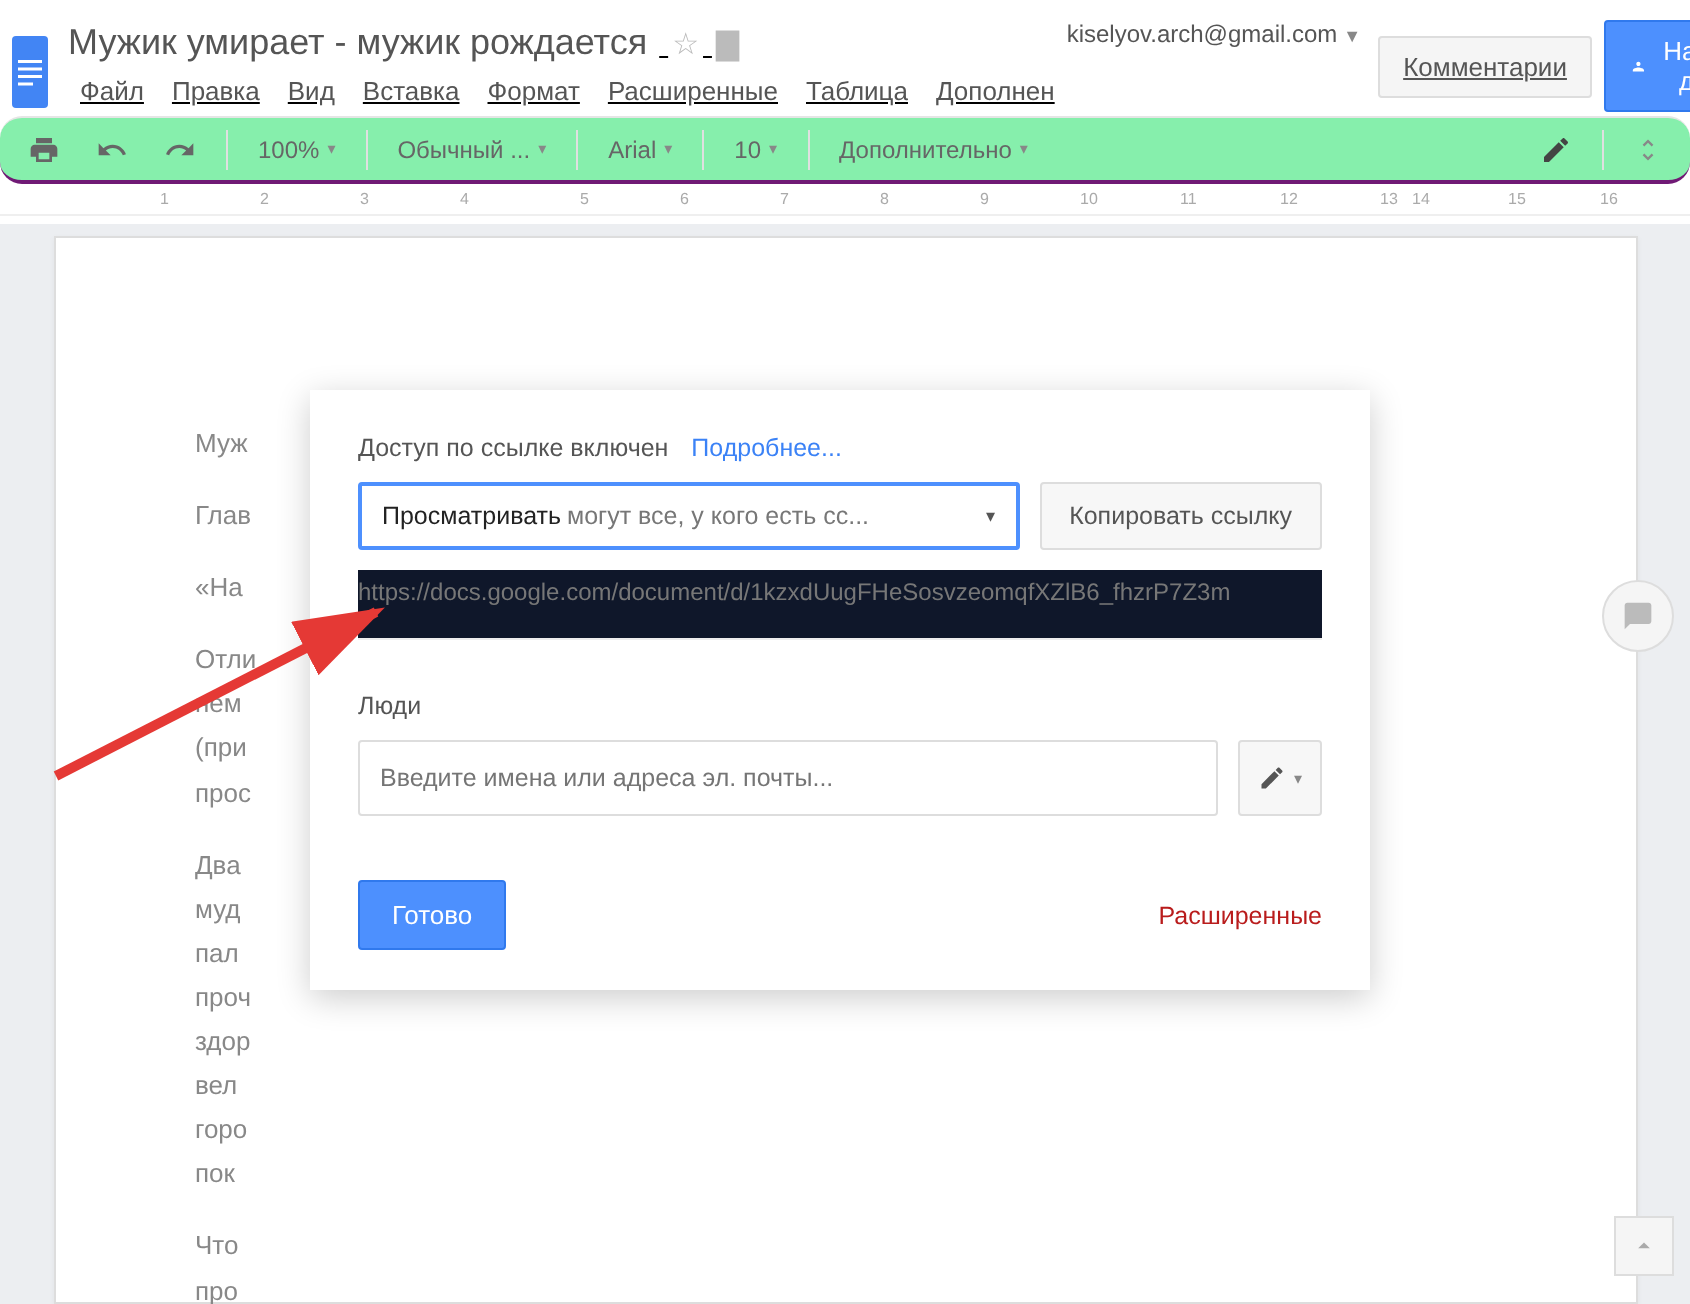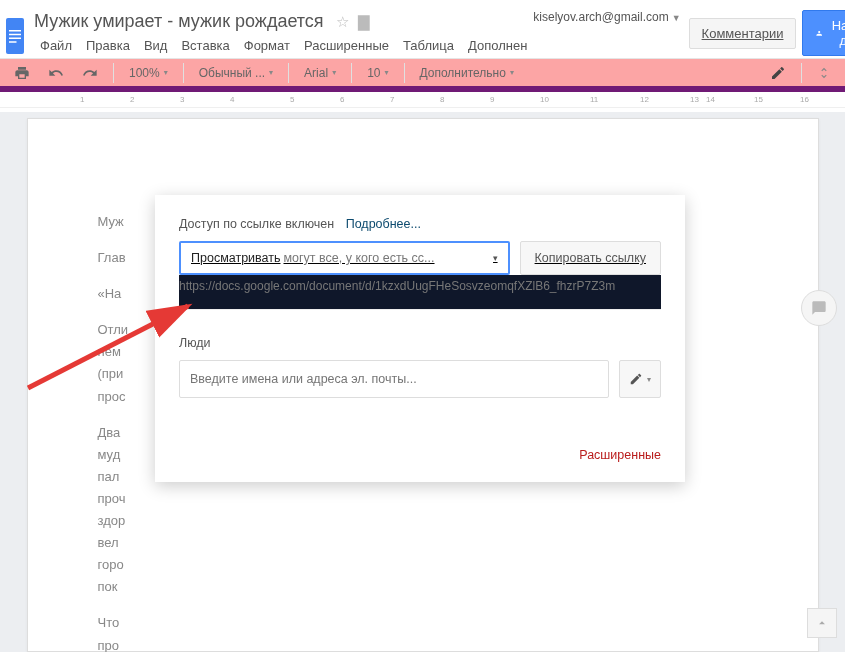"Мужик умирает - мужик рождается" .title-area { text-decoration: none -> underline }
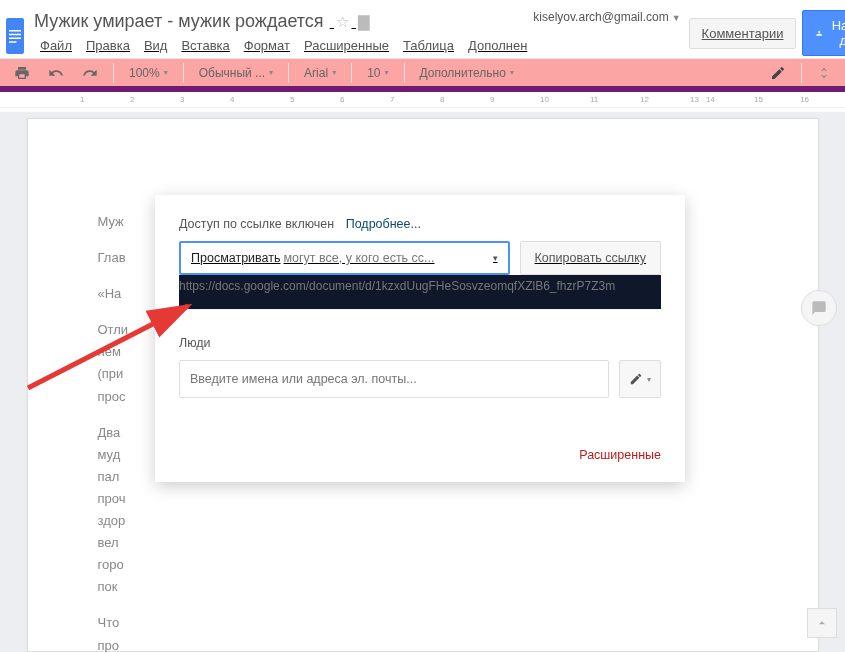"100%" .toolbar { background: #fca5a5 -> #86efac; border-bottom: 6px solid #701a75 -> 2px solid #701a75; border-radius: none -> 11px }
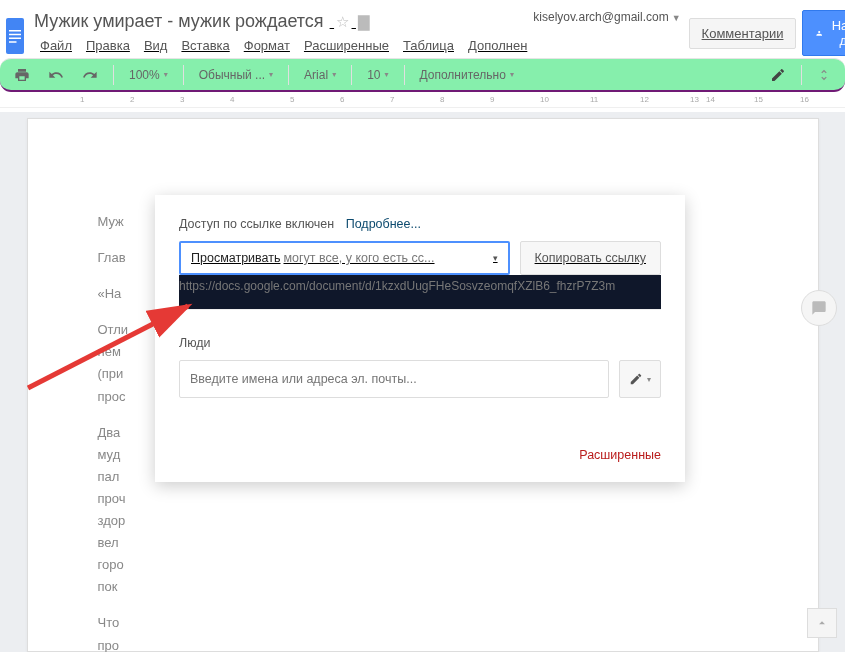"Подробнее..." .status-row a { color: #0c4a6e -> #3b82f6 }
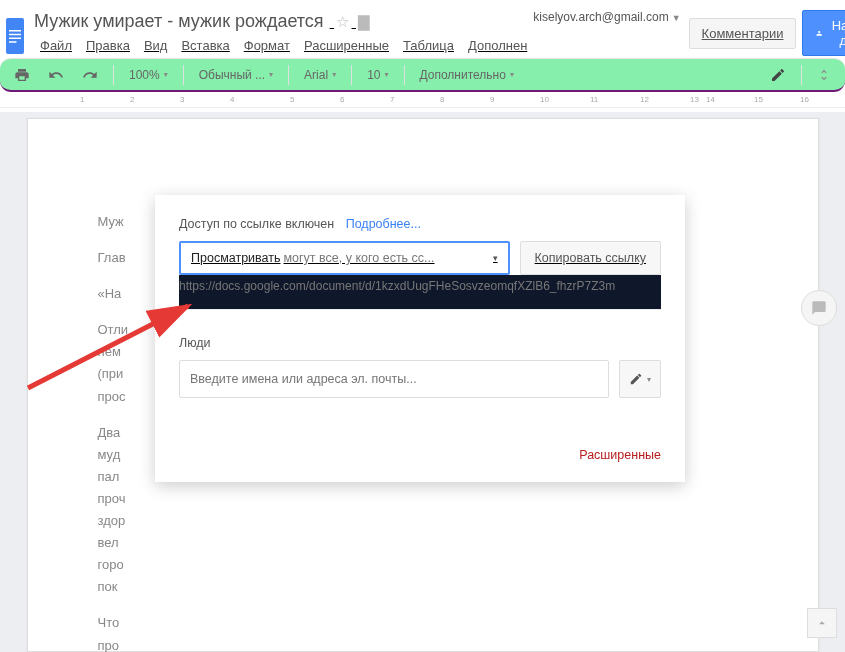"Просматривать" .access-row { margin-bottom: none -> 10px; text-decoration: underline -> none }
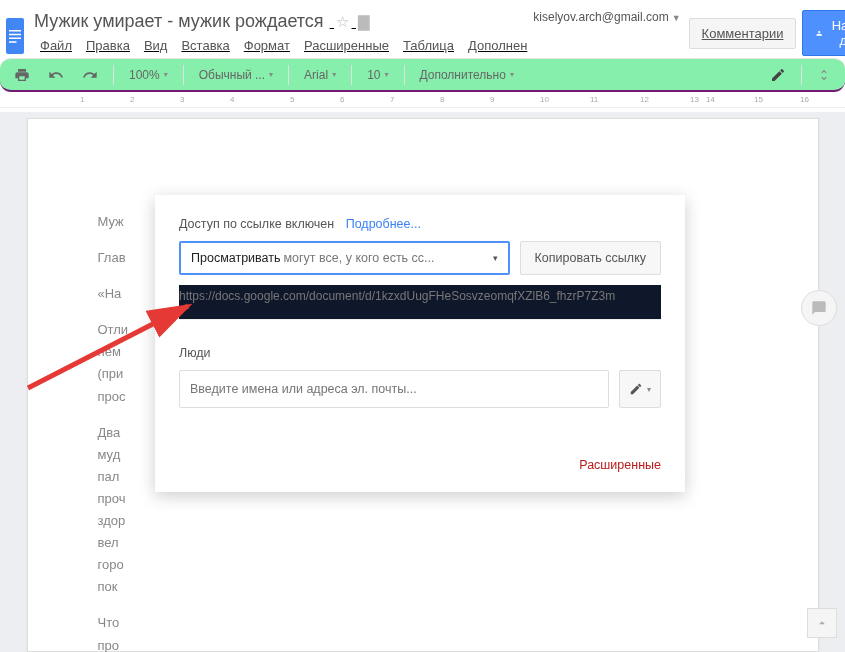"Введите имена или адреса эл." .people-row { margin-bottom: 50px -> 32px }
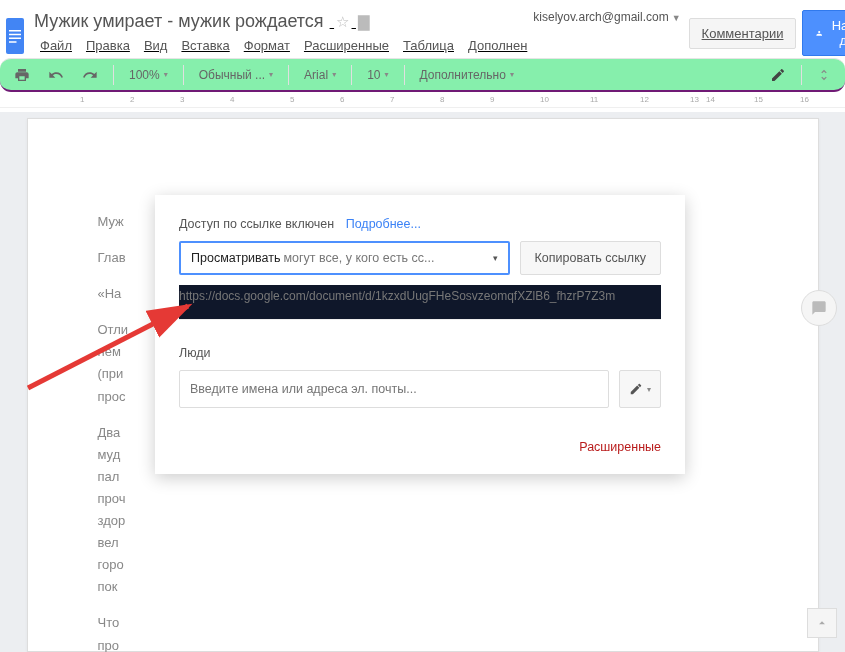"Готово" button.done-btn { html: none -> <button>Готово</button> }
